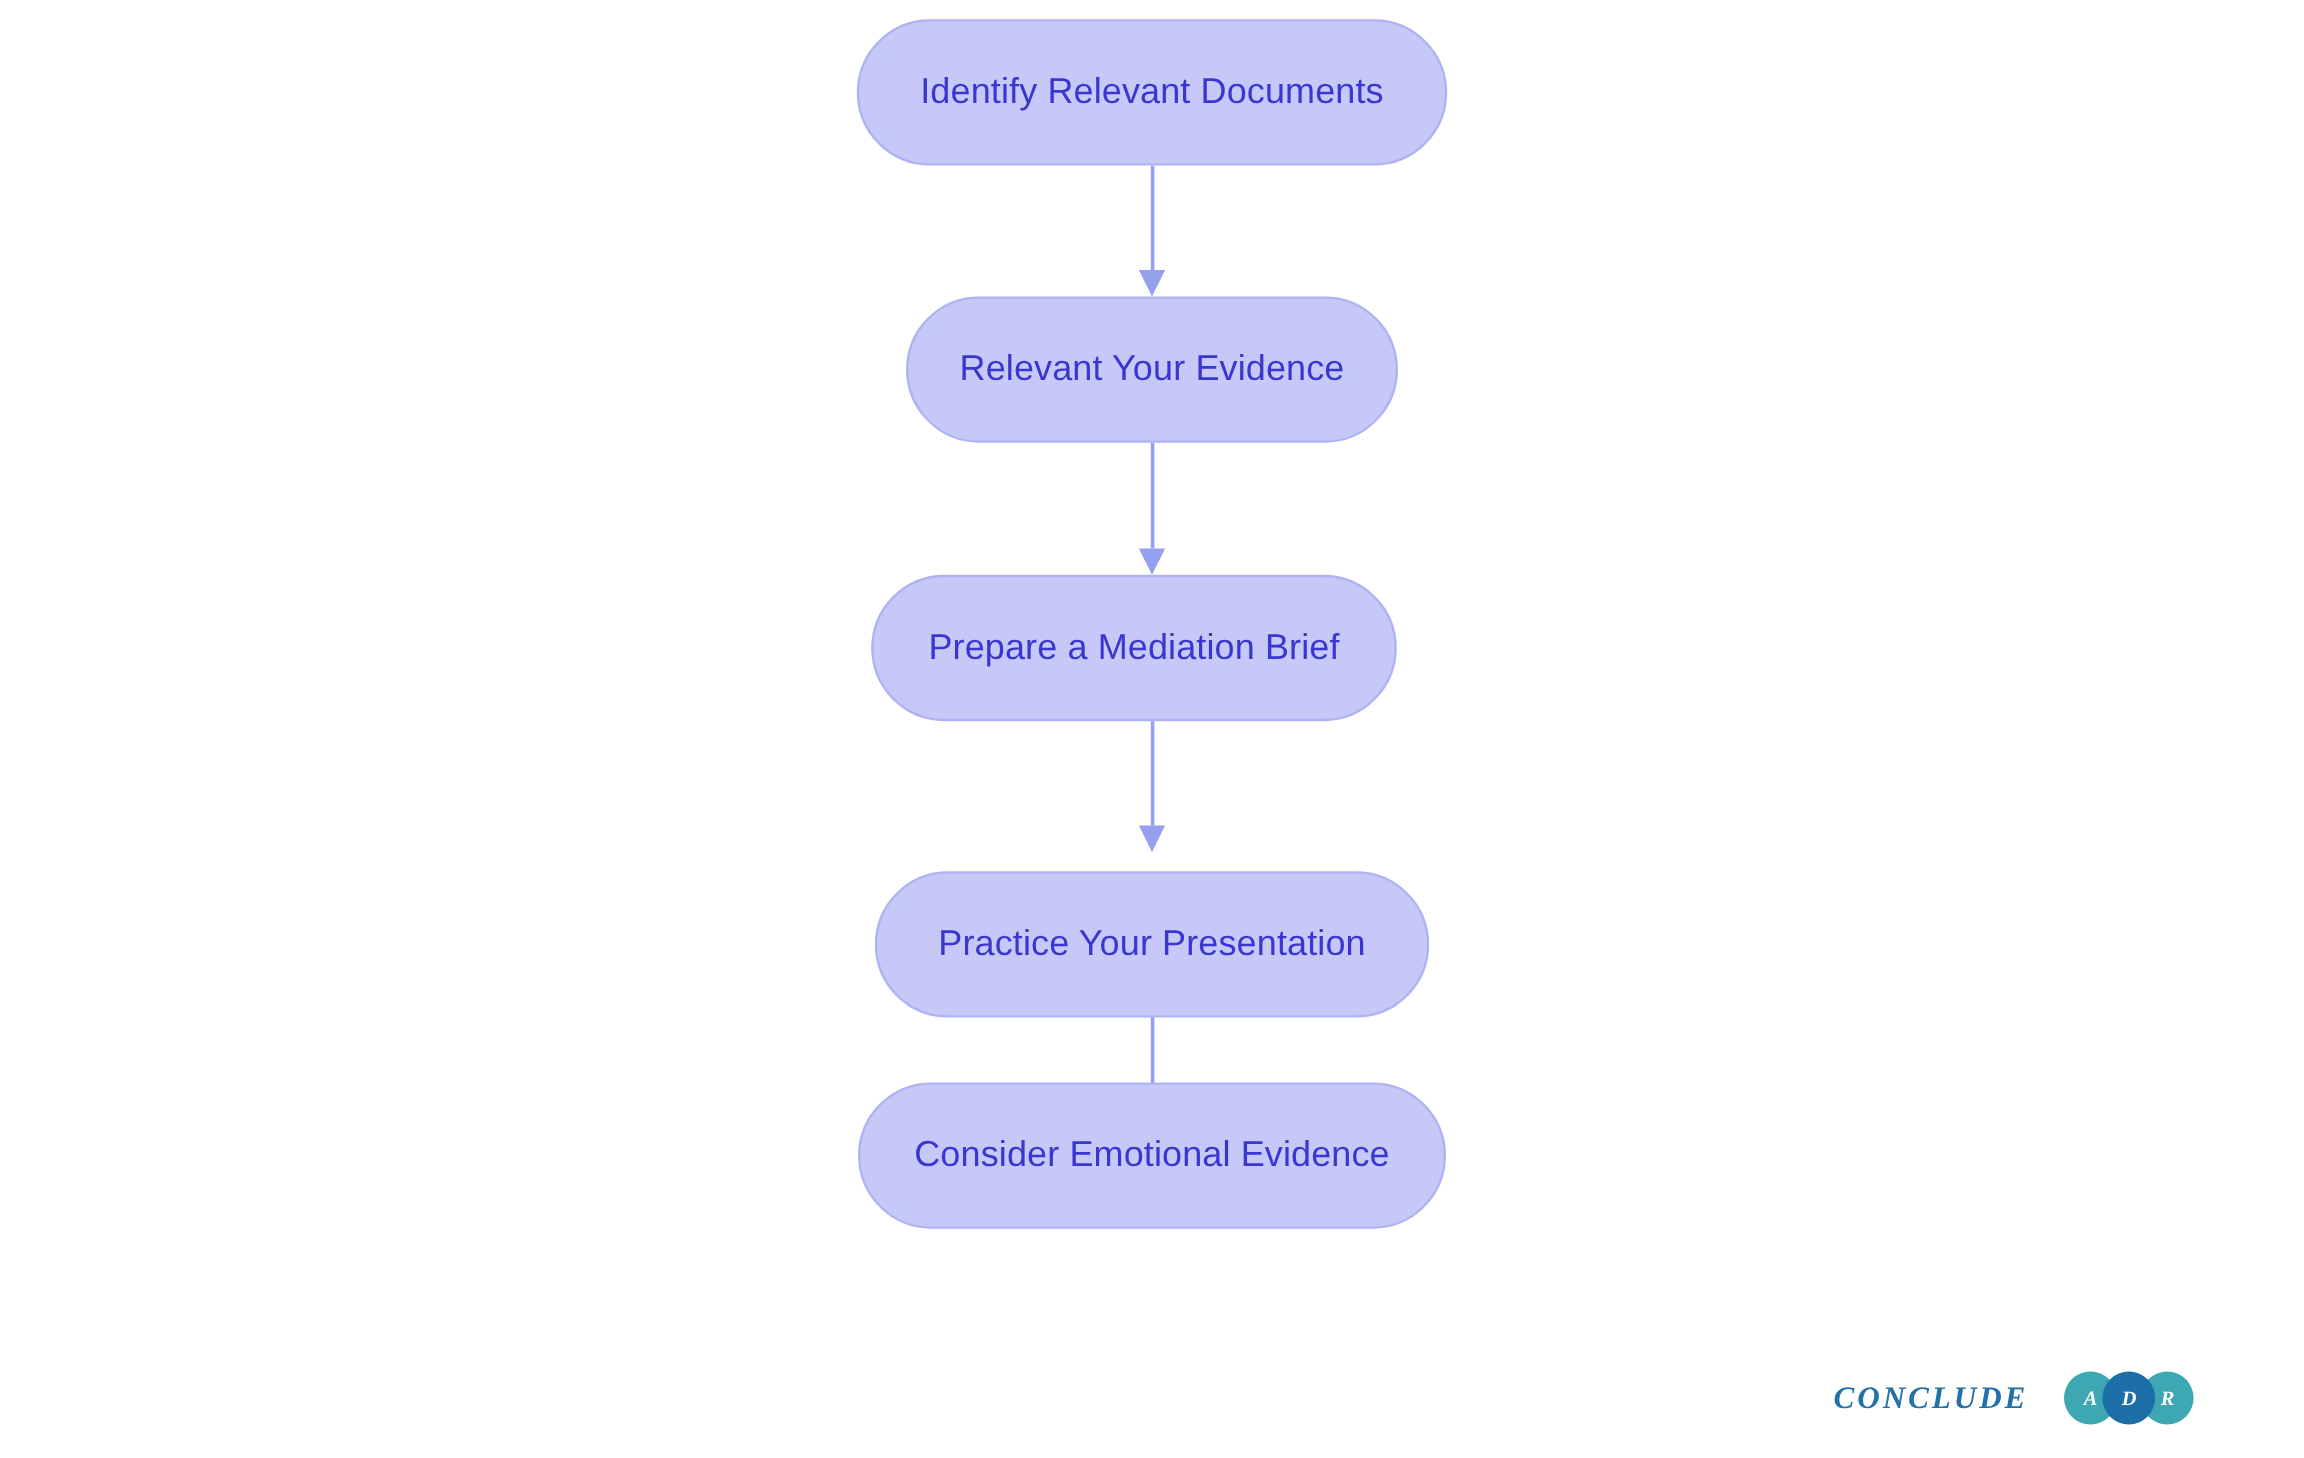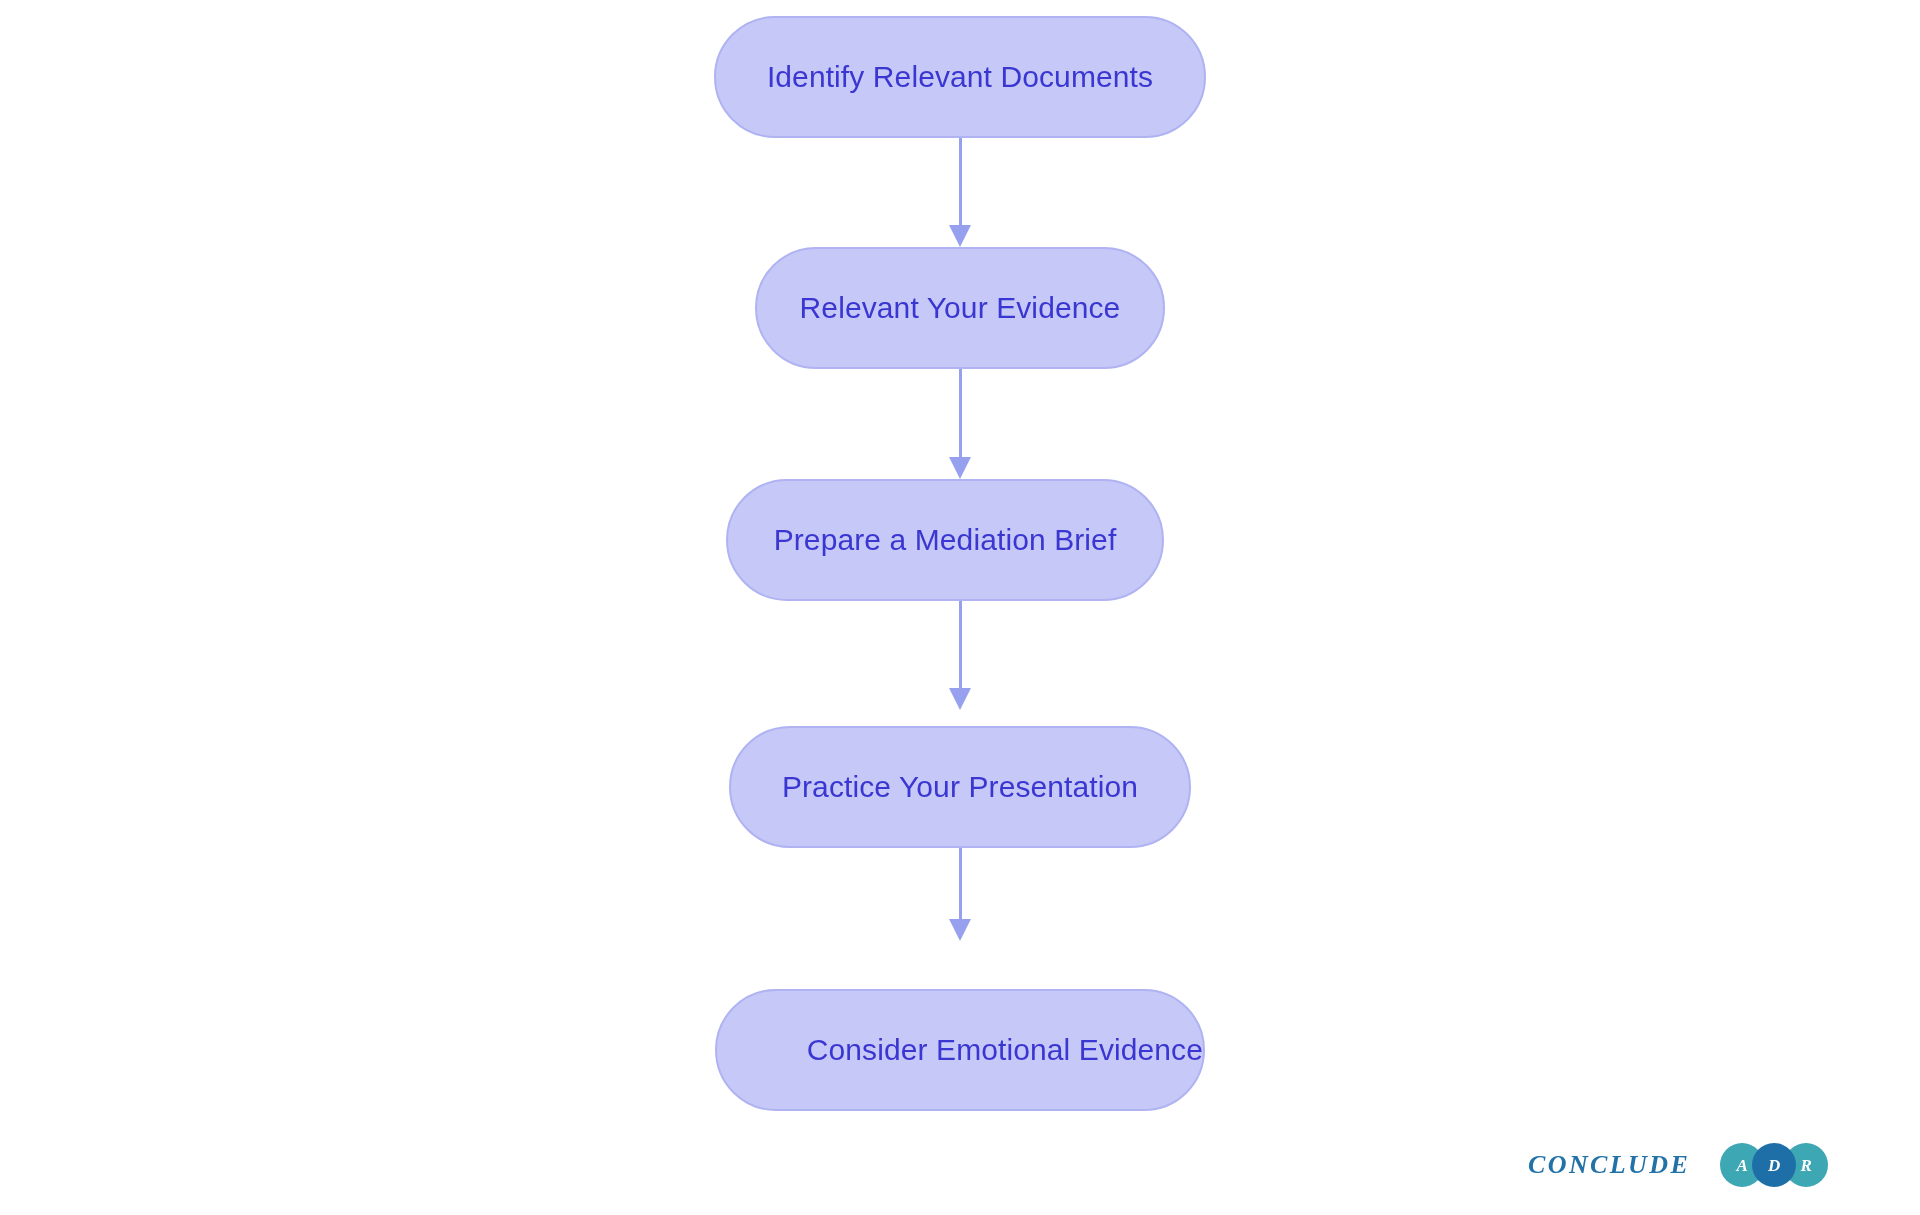"Consider Emotional Evidence" #node-4 { justify-content: flex-end -> none; top: 989px -> 902px }
